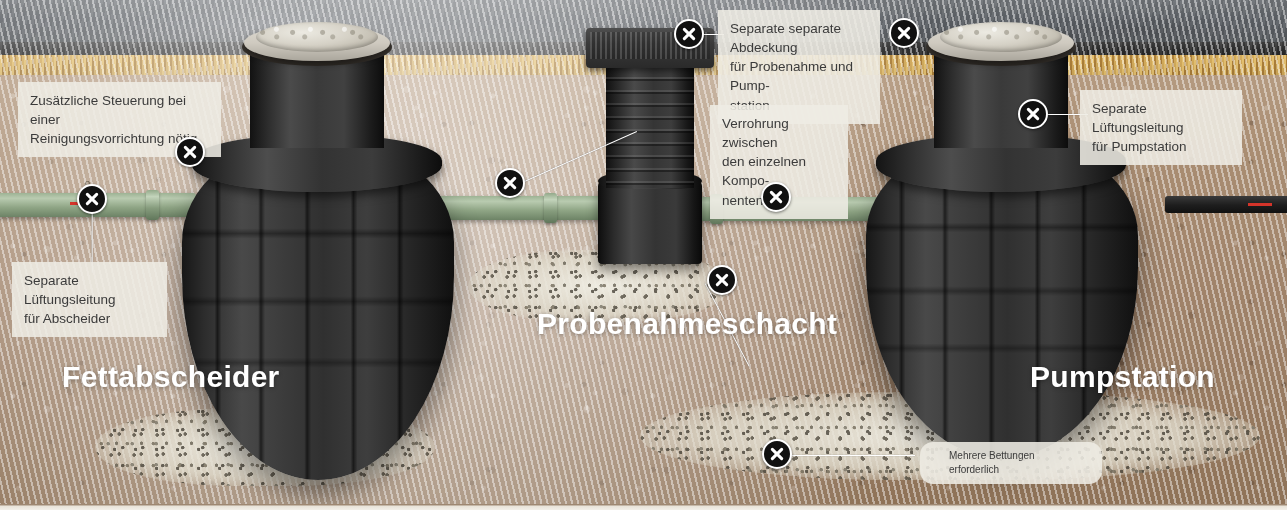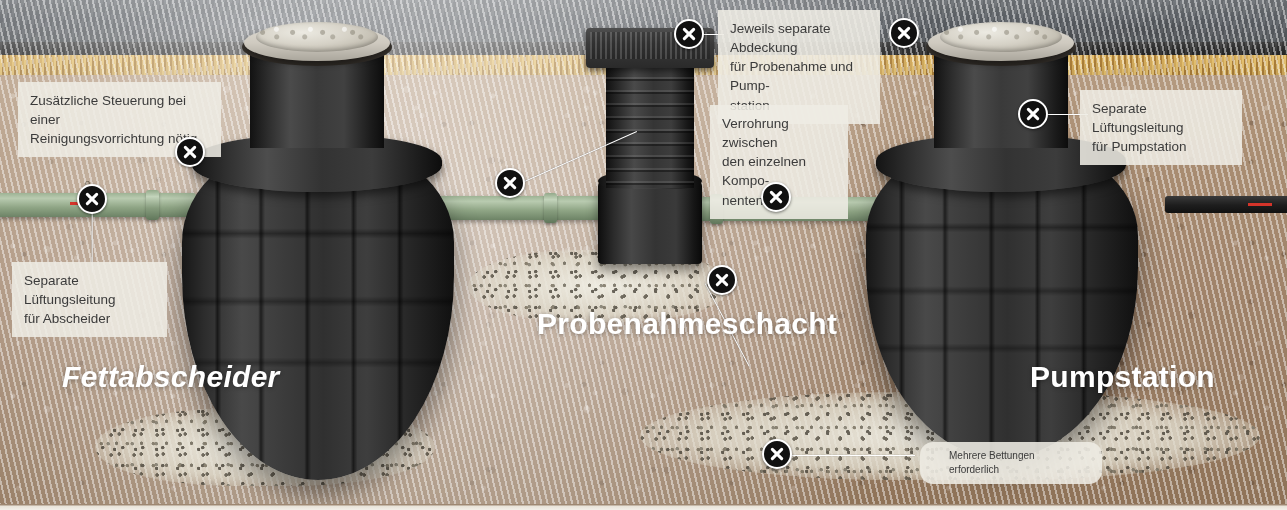"Jeweils separate Abdeckung" div.callout { text: Jeweils -> Separate }
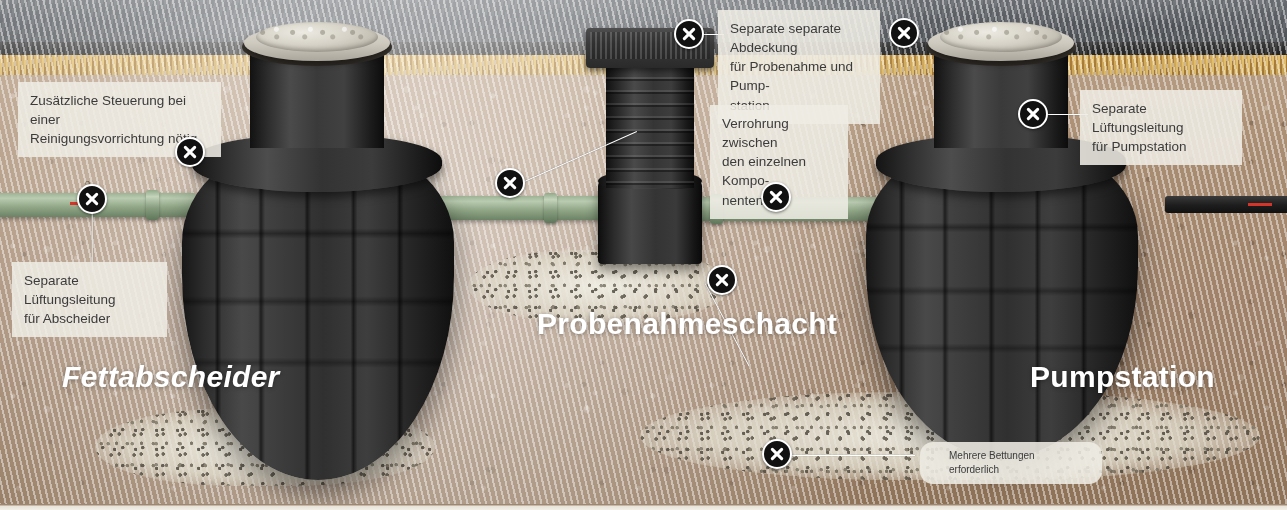"Fettabscheider" div.product-title { font-style: italic -> none }
